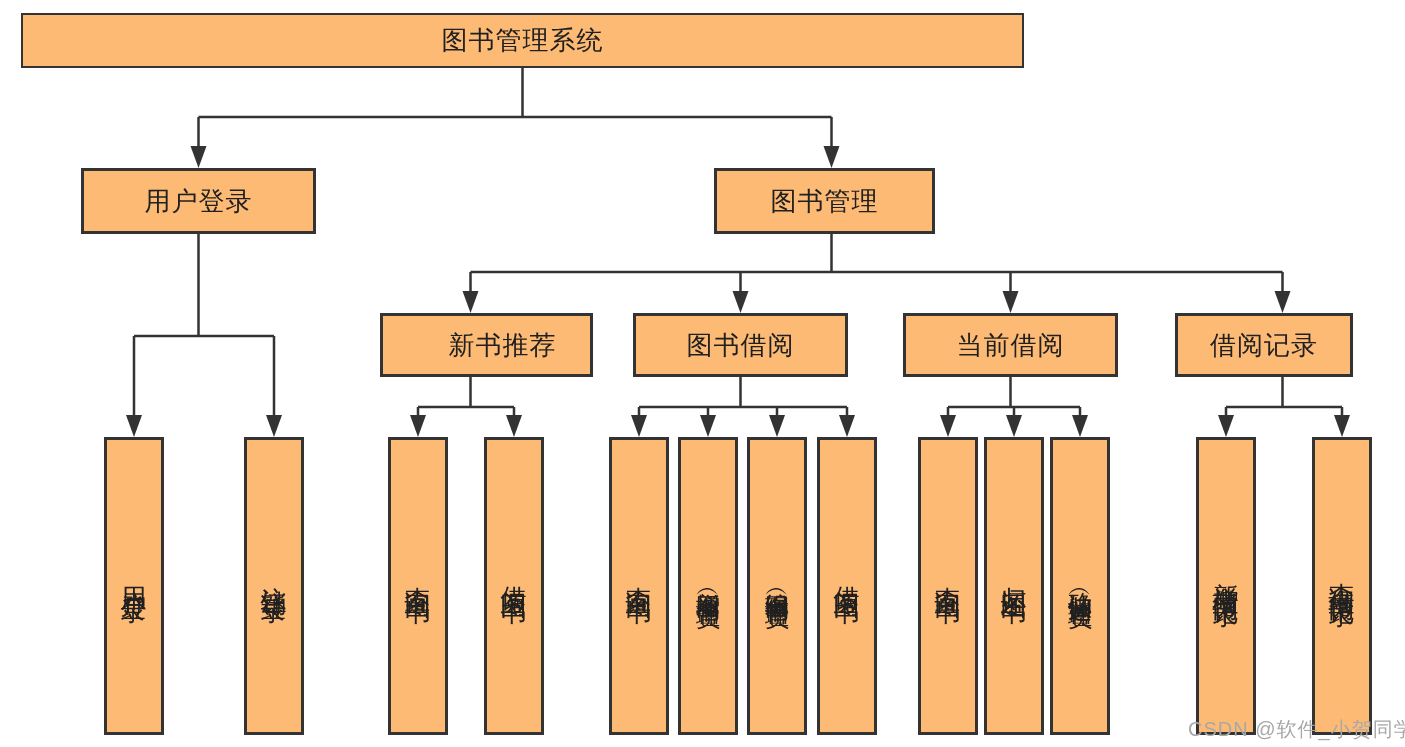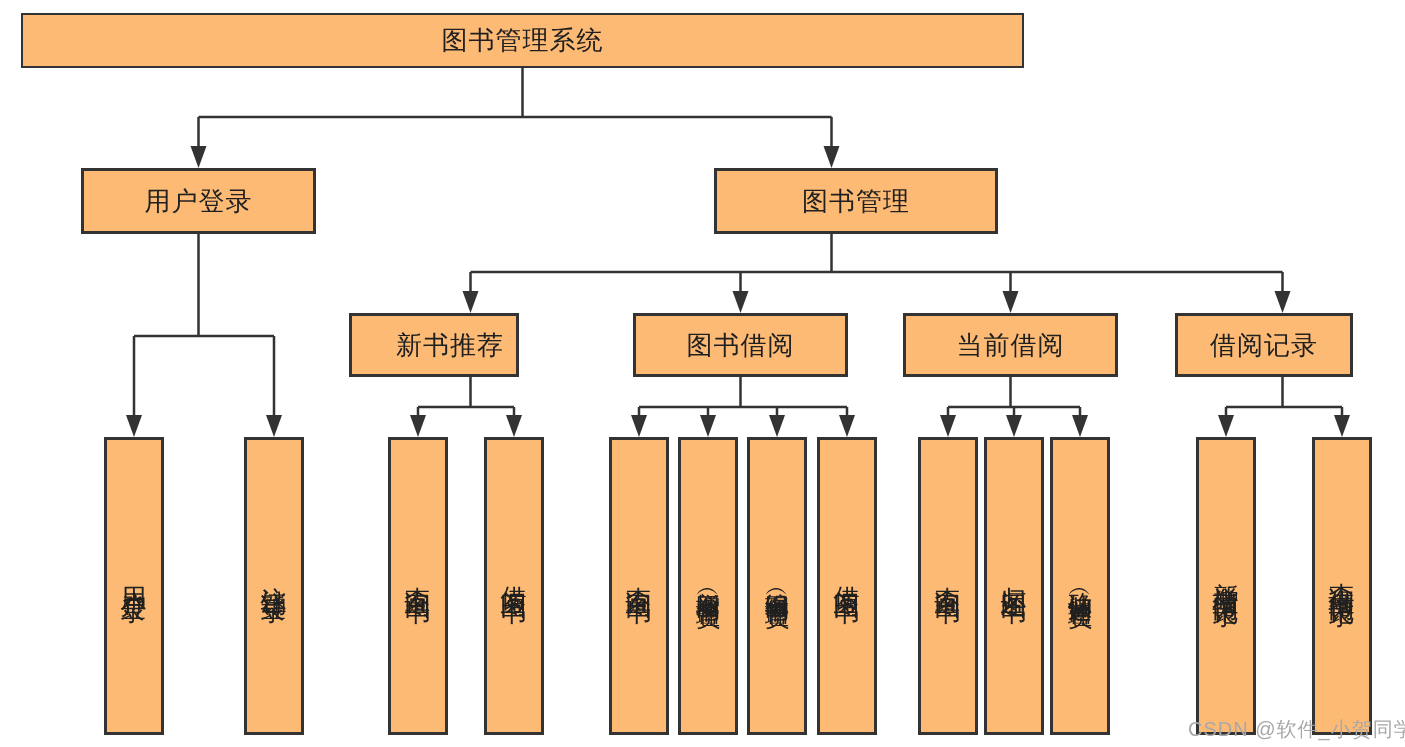"图书管理" .b-n2b { width: 284px -> 221px }
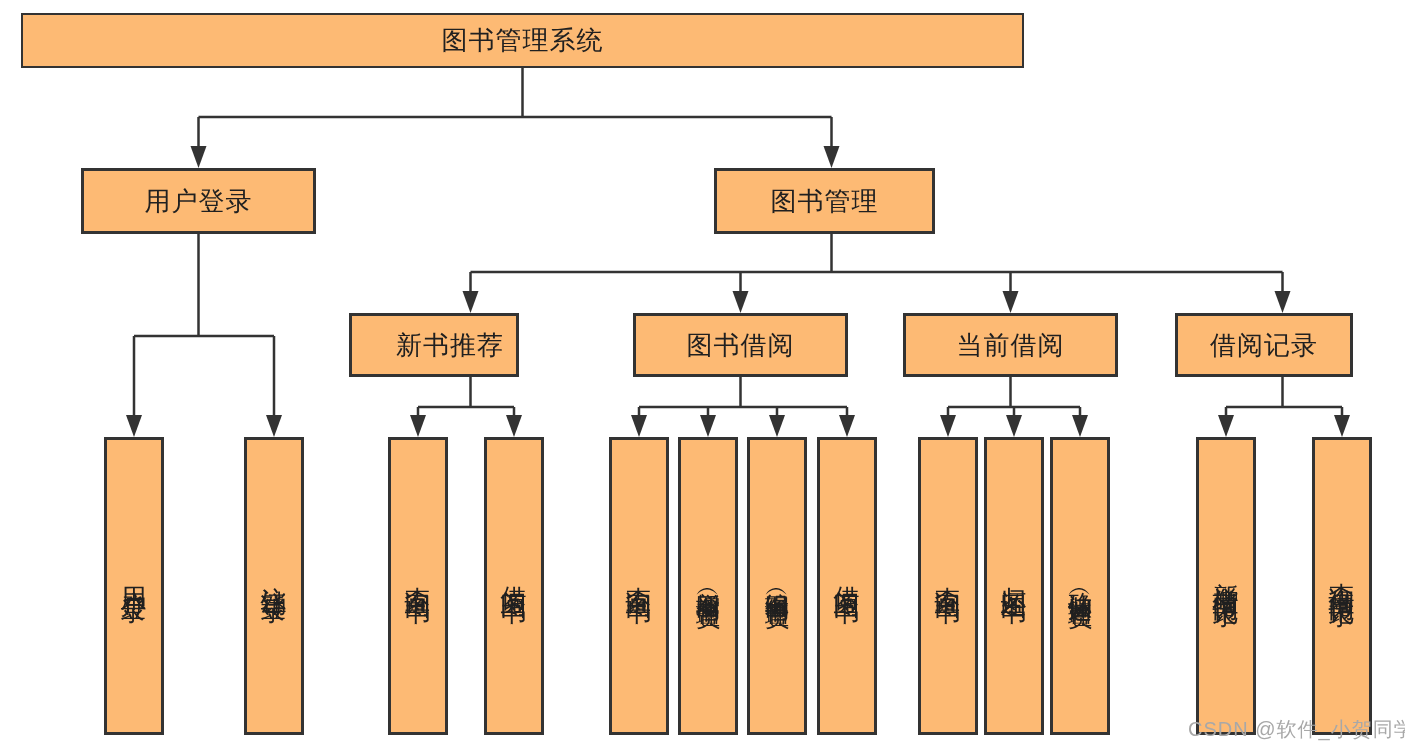"新书推荐" .b-n3a { left: 349px -> 380px; width: 170px -> 213px }
